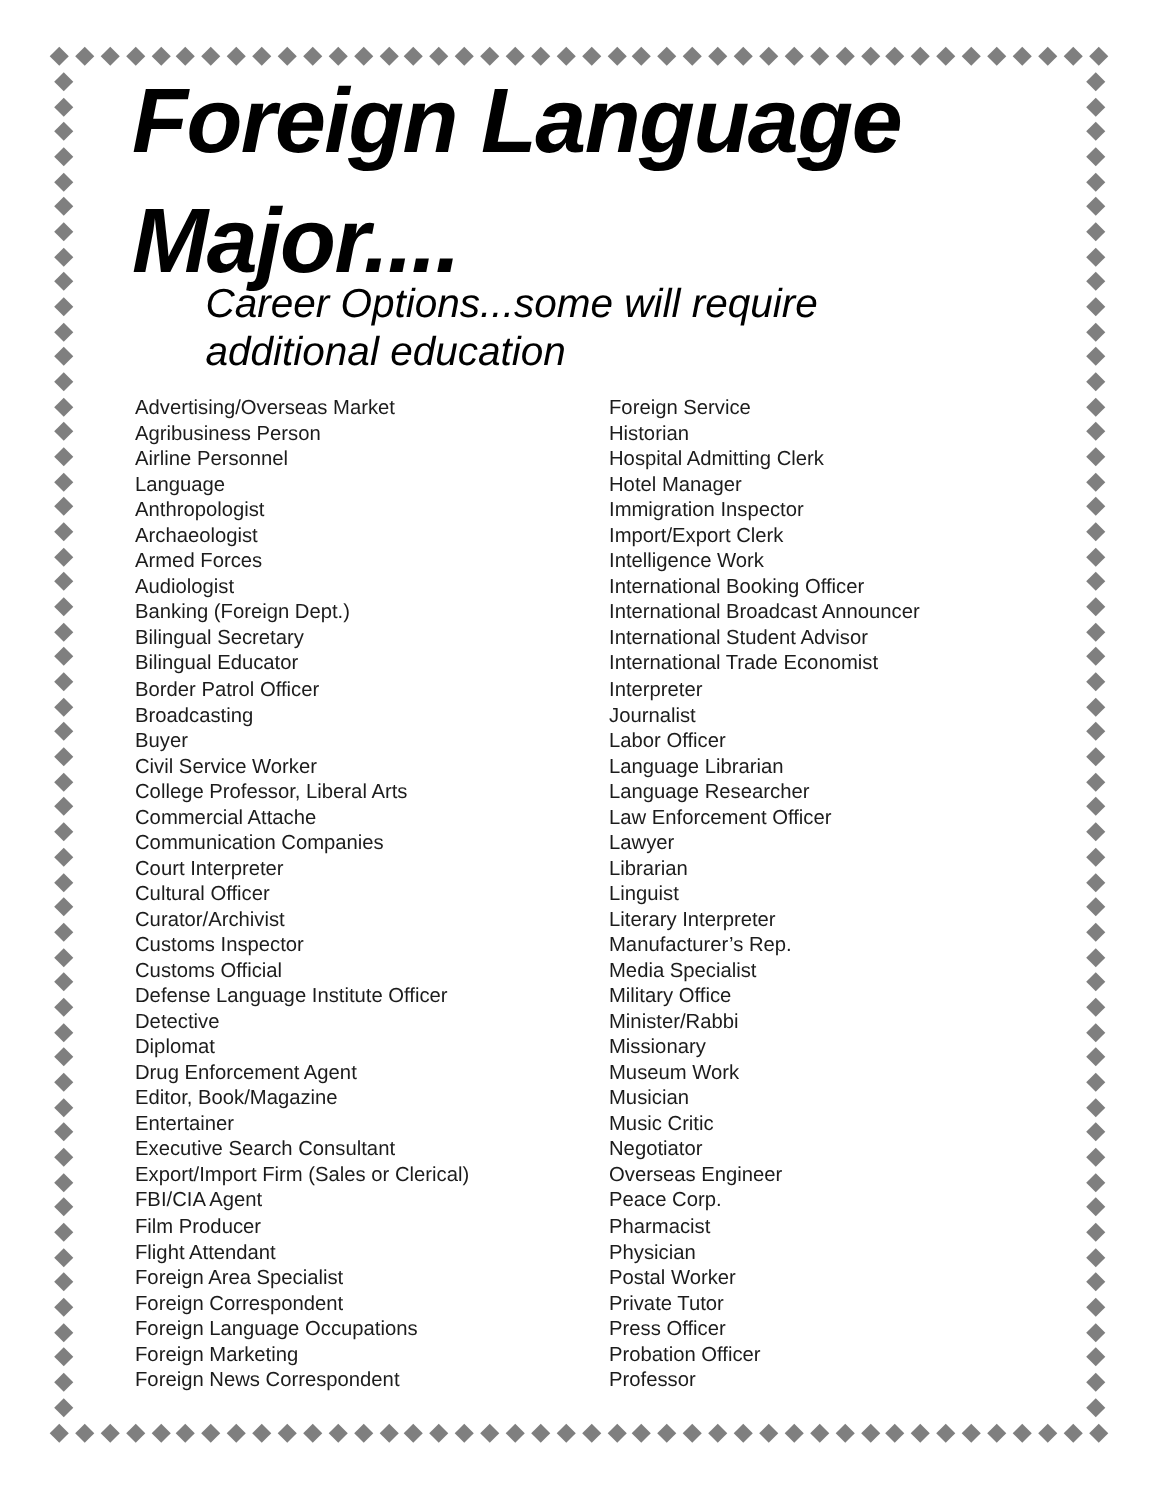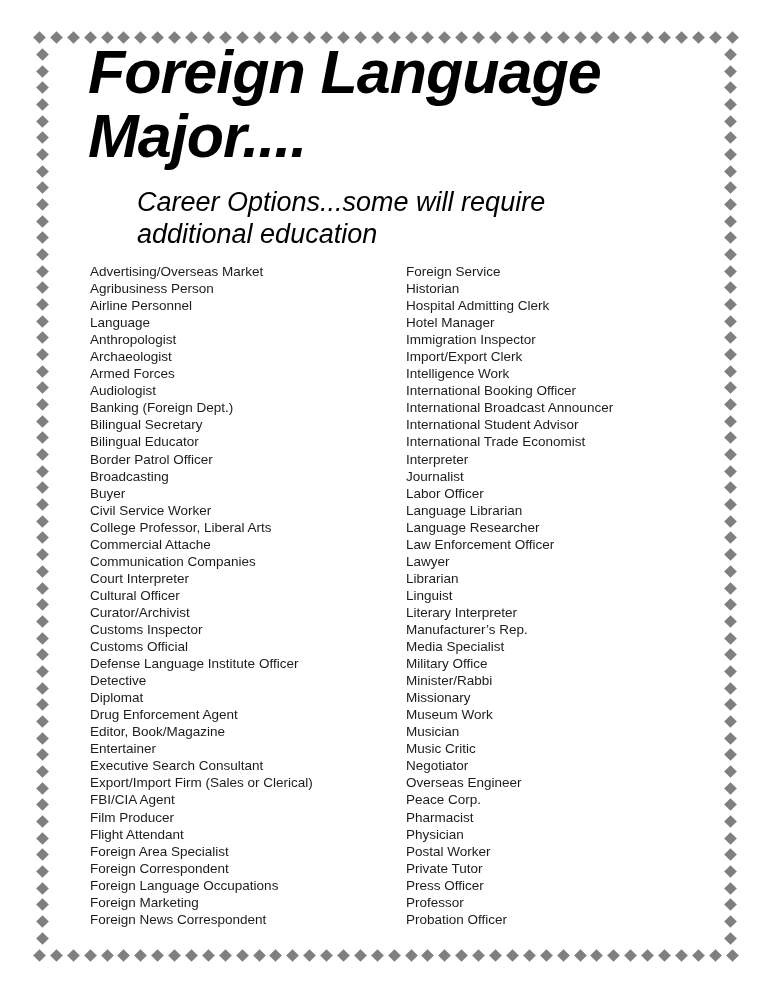"Foreign Language Major...." .title { line-height: 64px -> 80px }
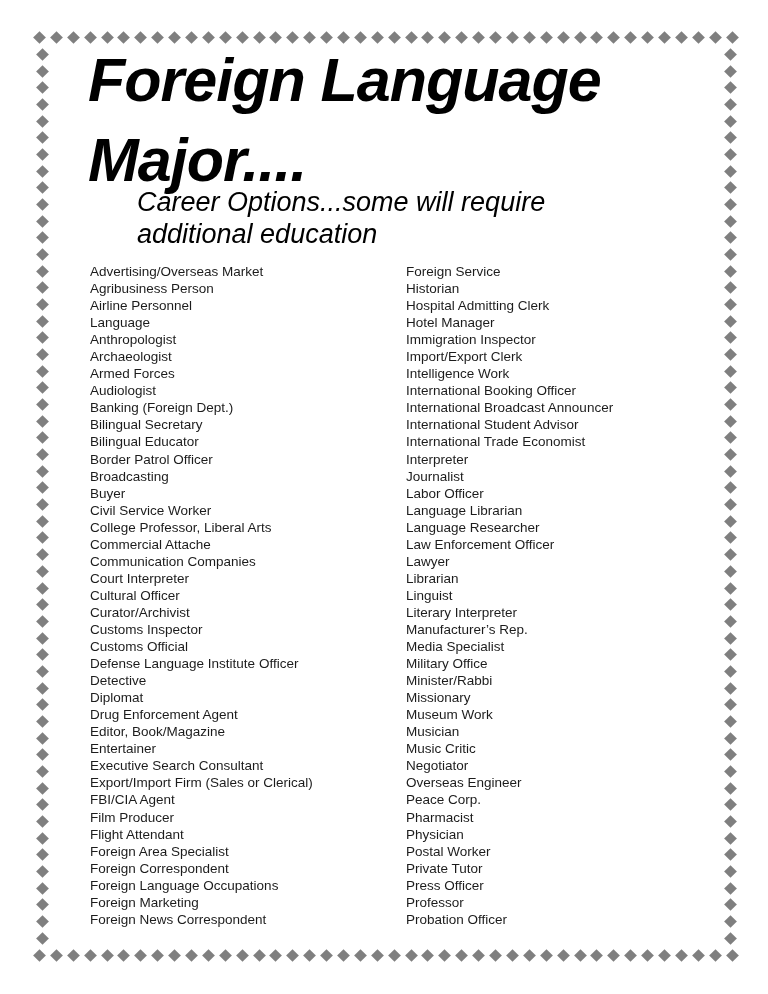"Professor" li { order: before "Probation Officer" -> after "Probation Officer" }
